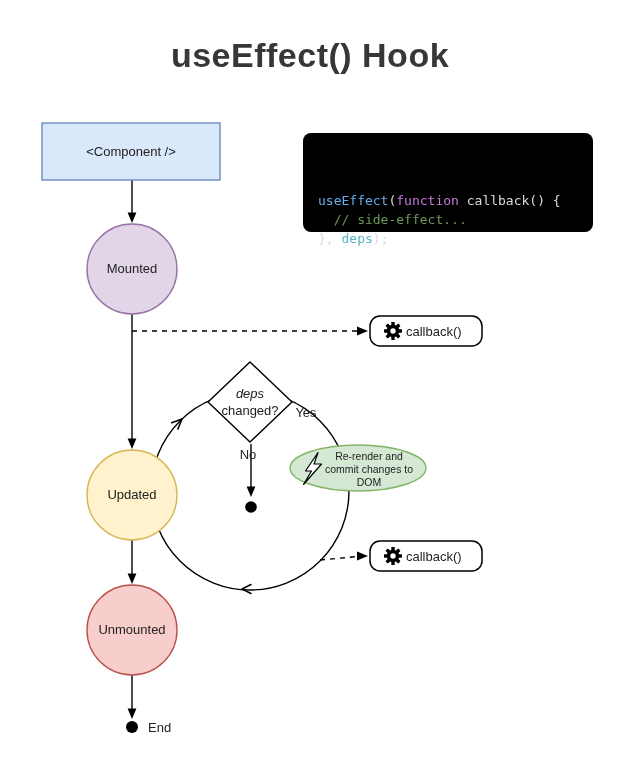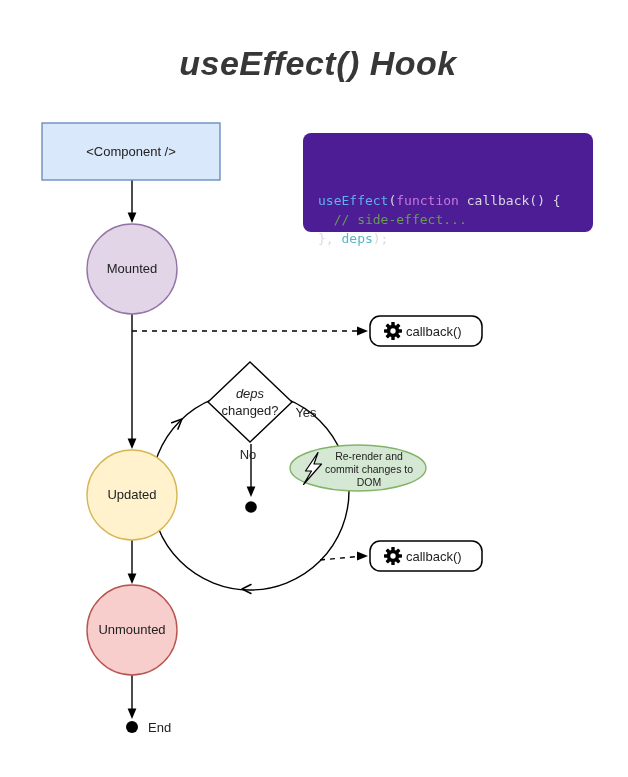"useEffect() Hook" .page-title { font-style: italic -> none; margin: 16px -> 8px }
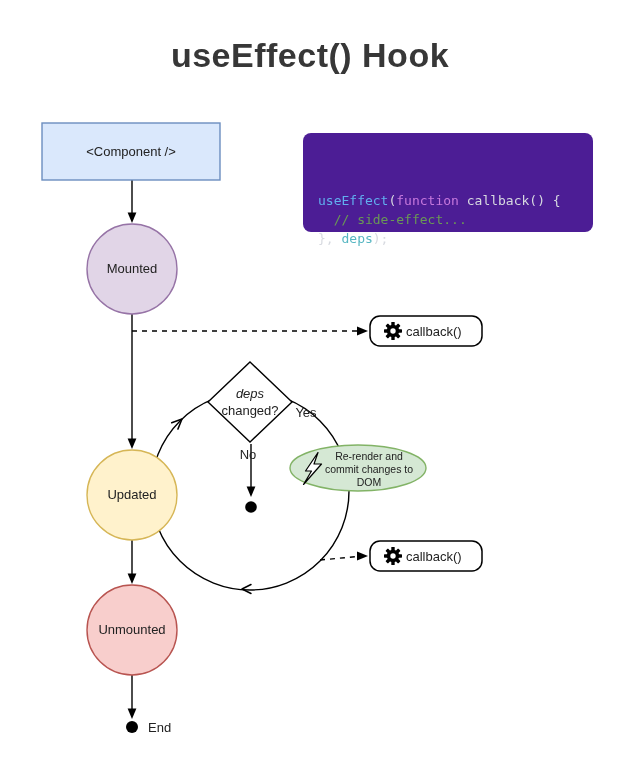"useEffect(function callback() {" div.code { background: #4c1d95 -> #000000 }
